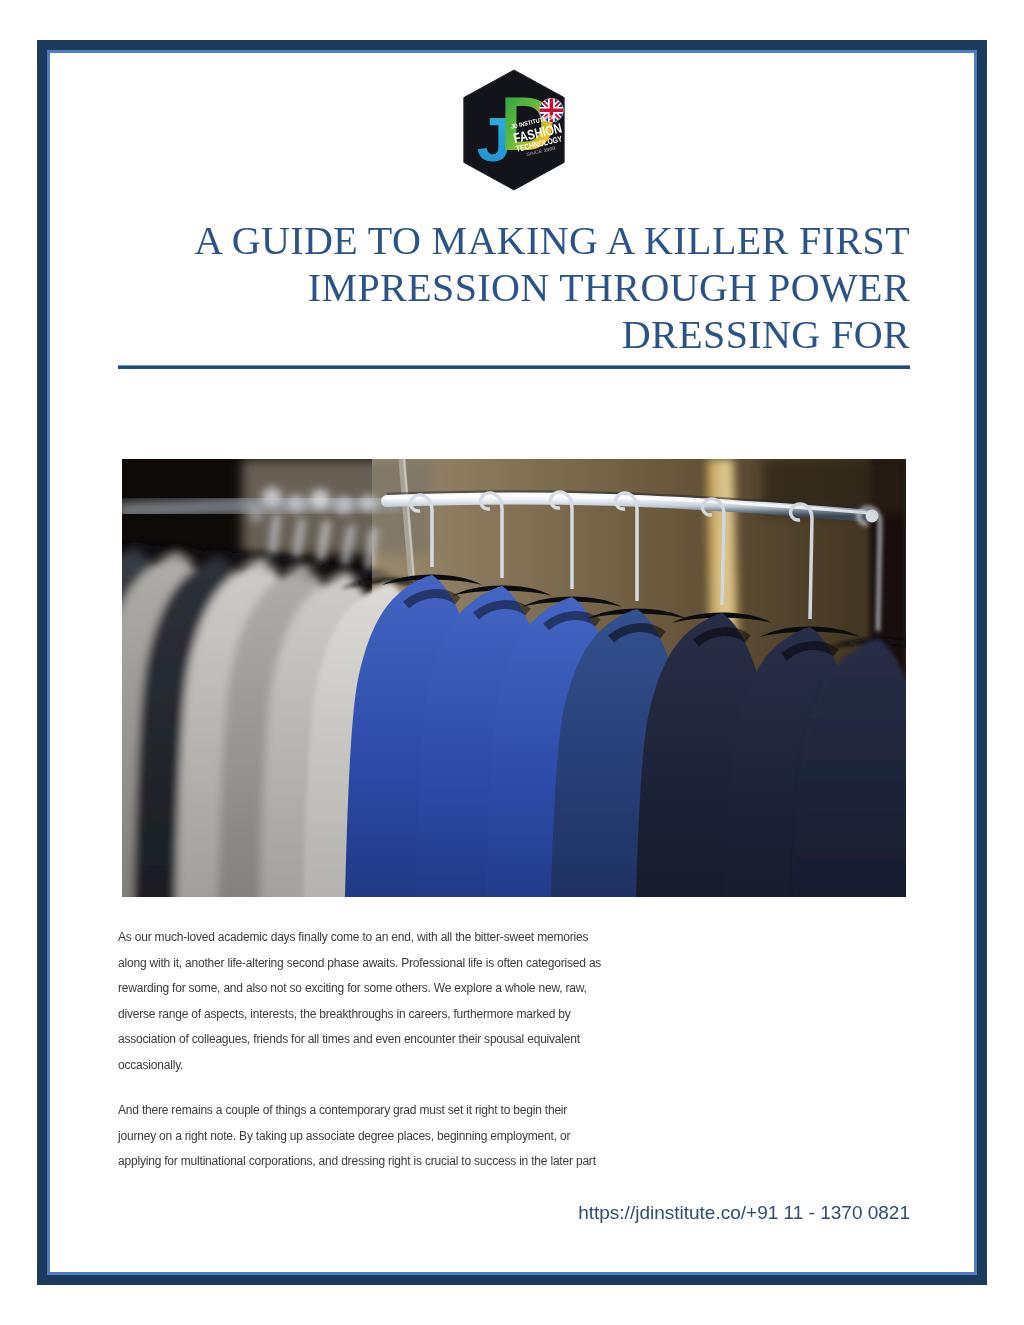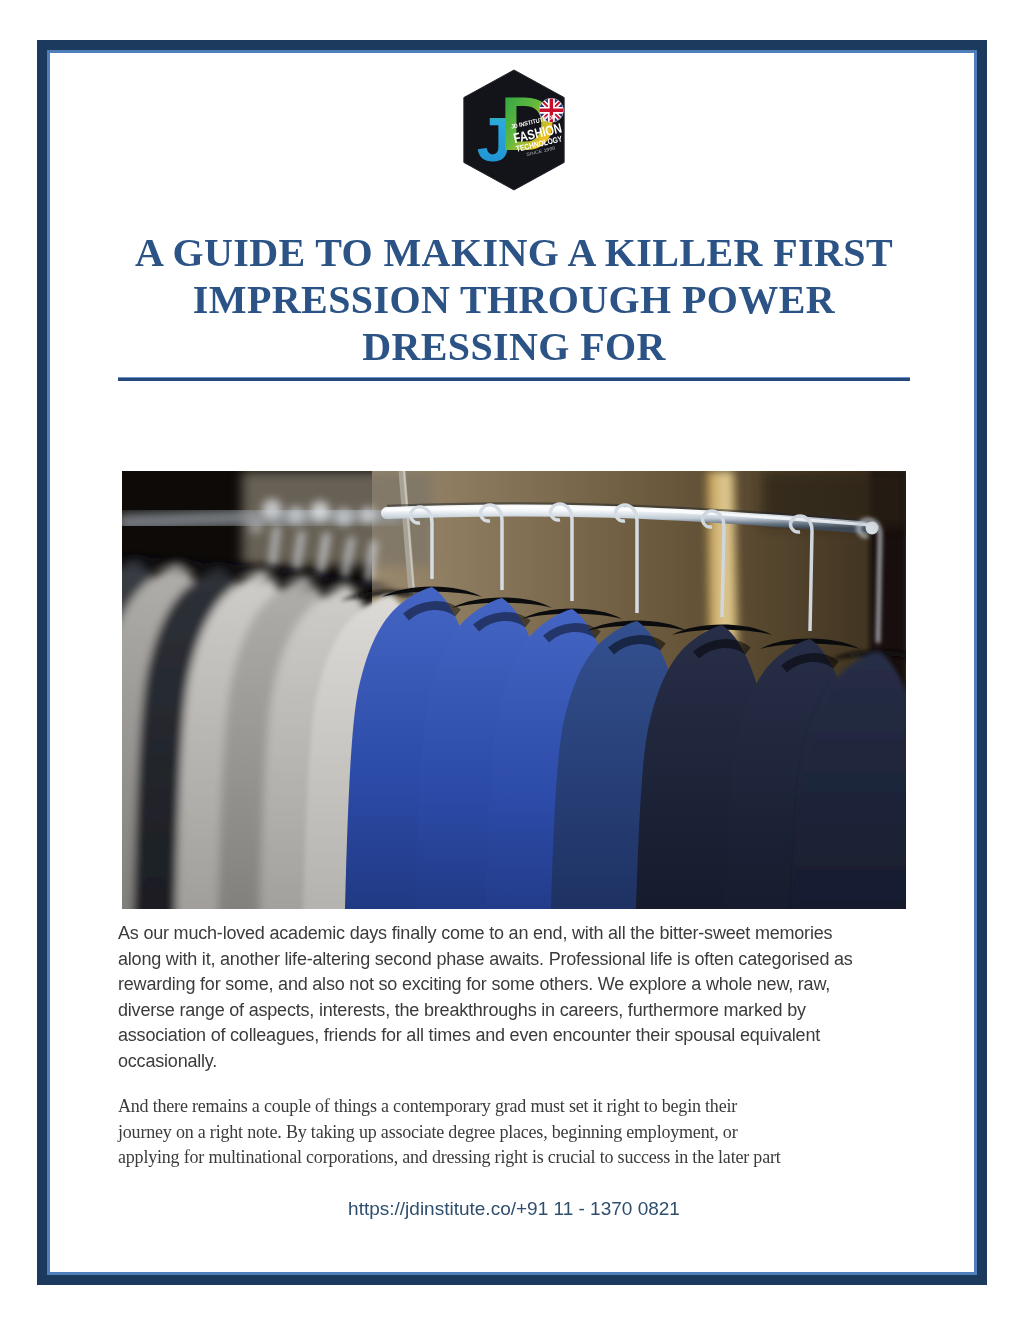"A GUIDE TO MAKING A" h1.title { font-weight: 700 -> 400; margin: 34px 0 0 -> 22px 0 0; text-align: center -> right }
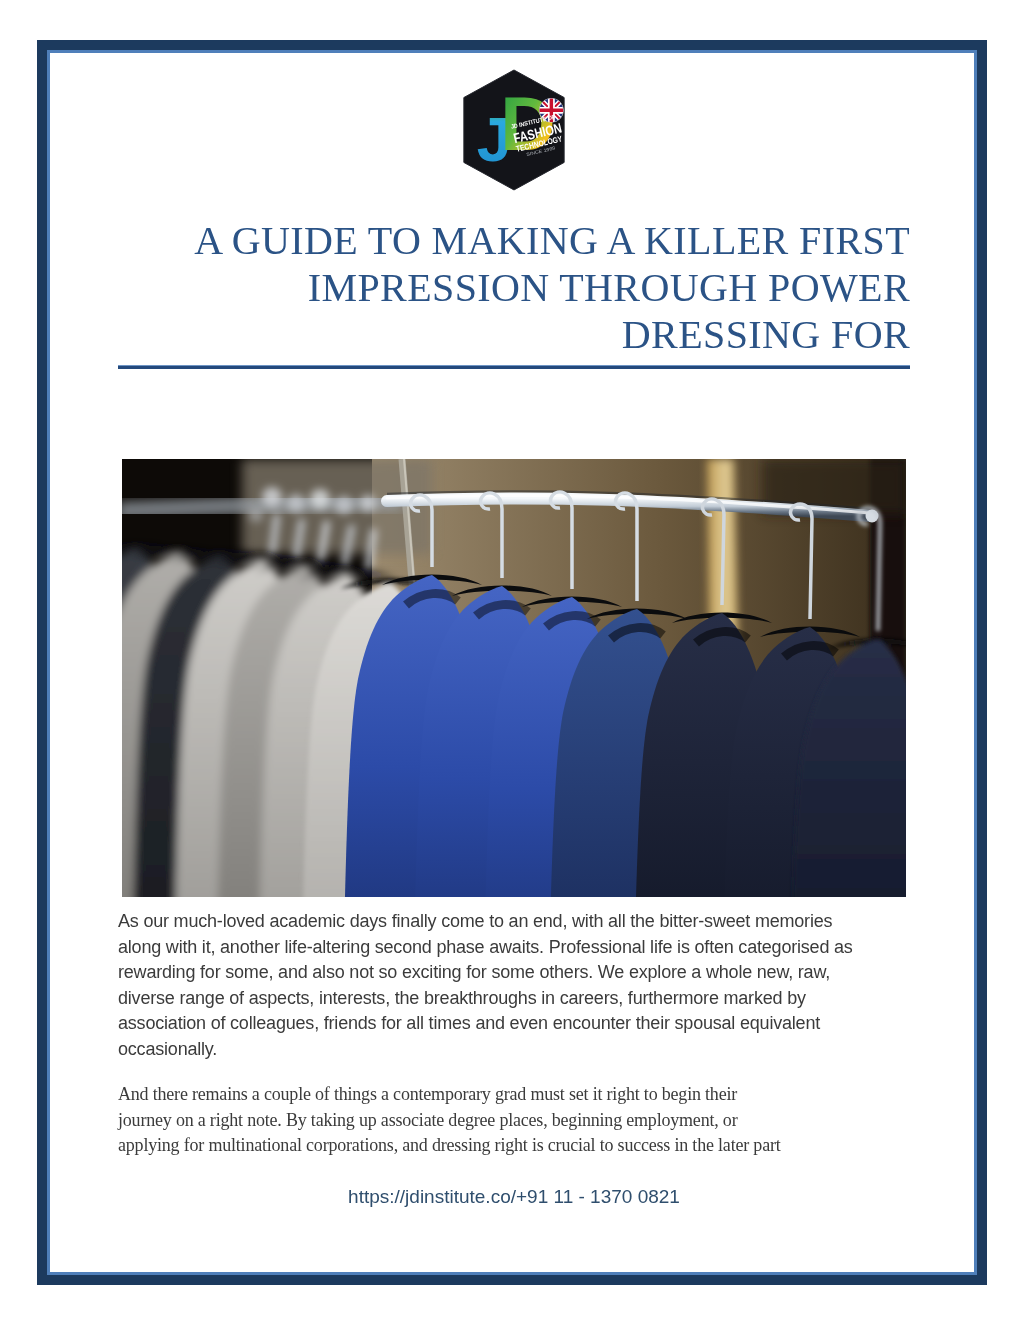"As our much-loved academic days" p.body { font-size: 18px -> 12px; margin: 12px 0 0 -> 28px 0 0 }
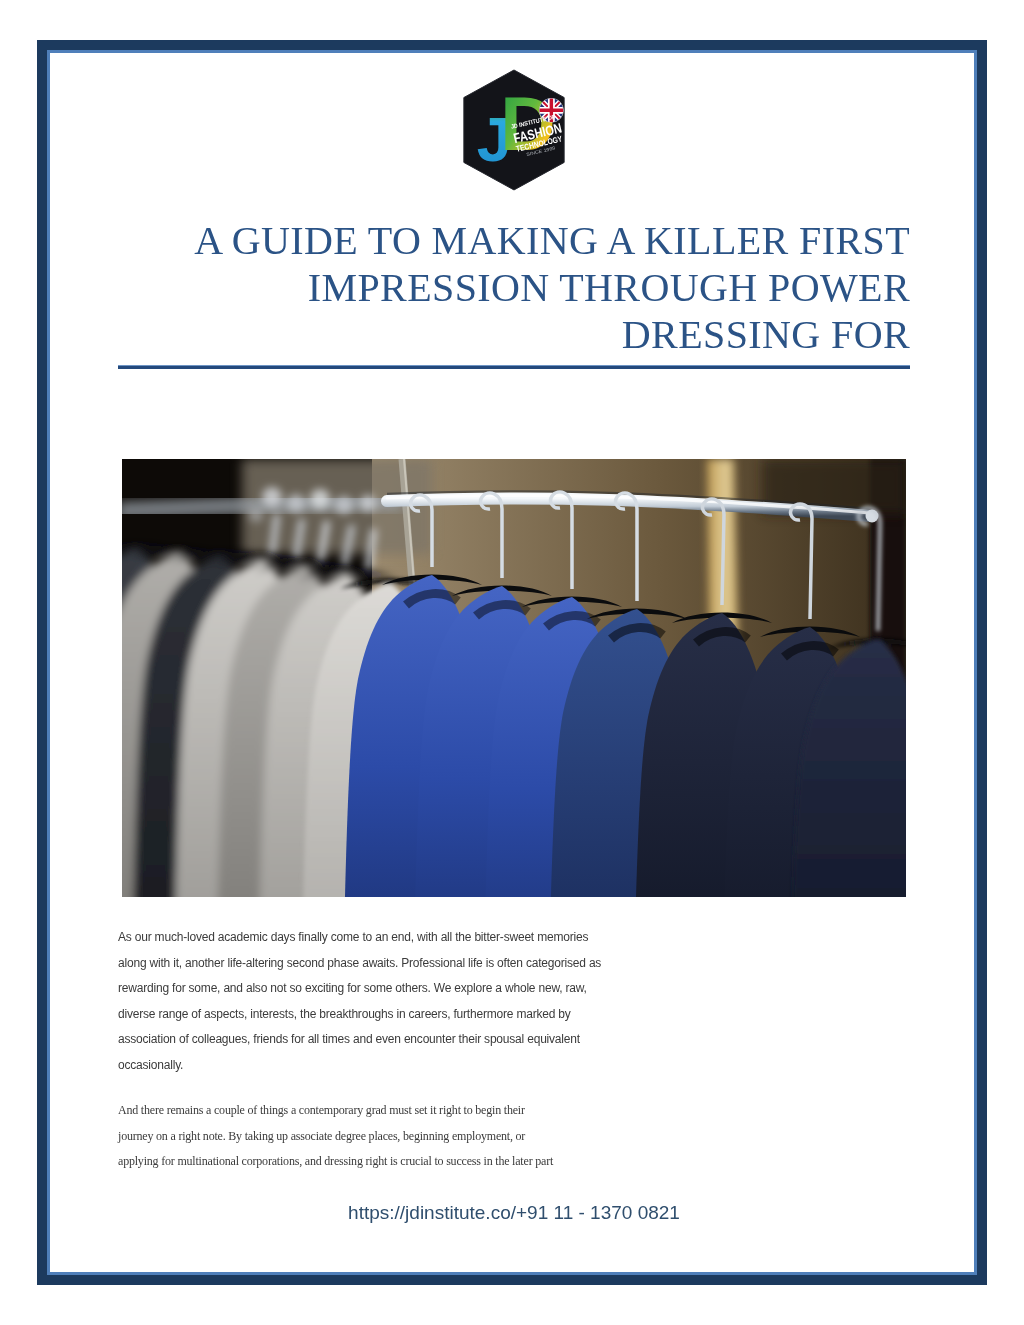"And there remains a couple" p.body + p.body { font-family: Liberation Serif, serif -> none }
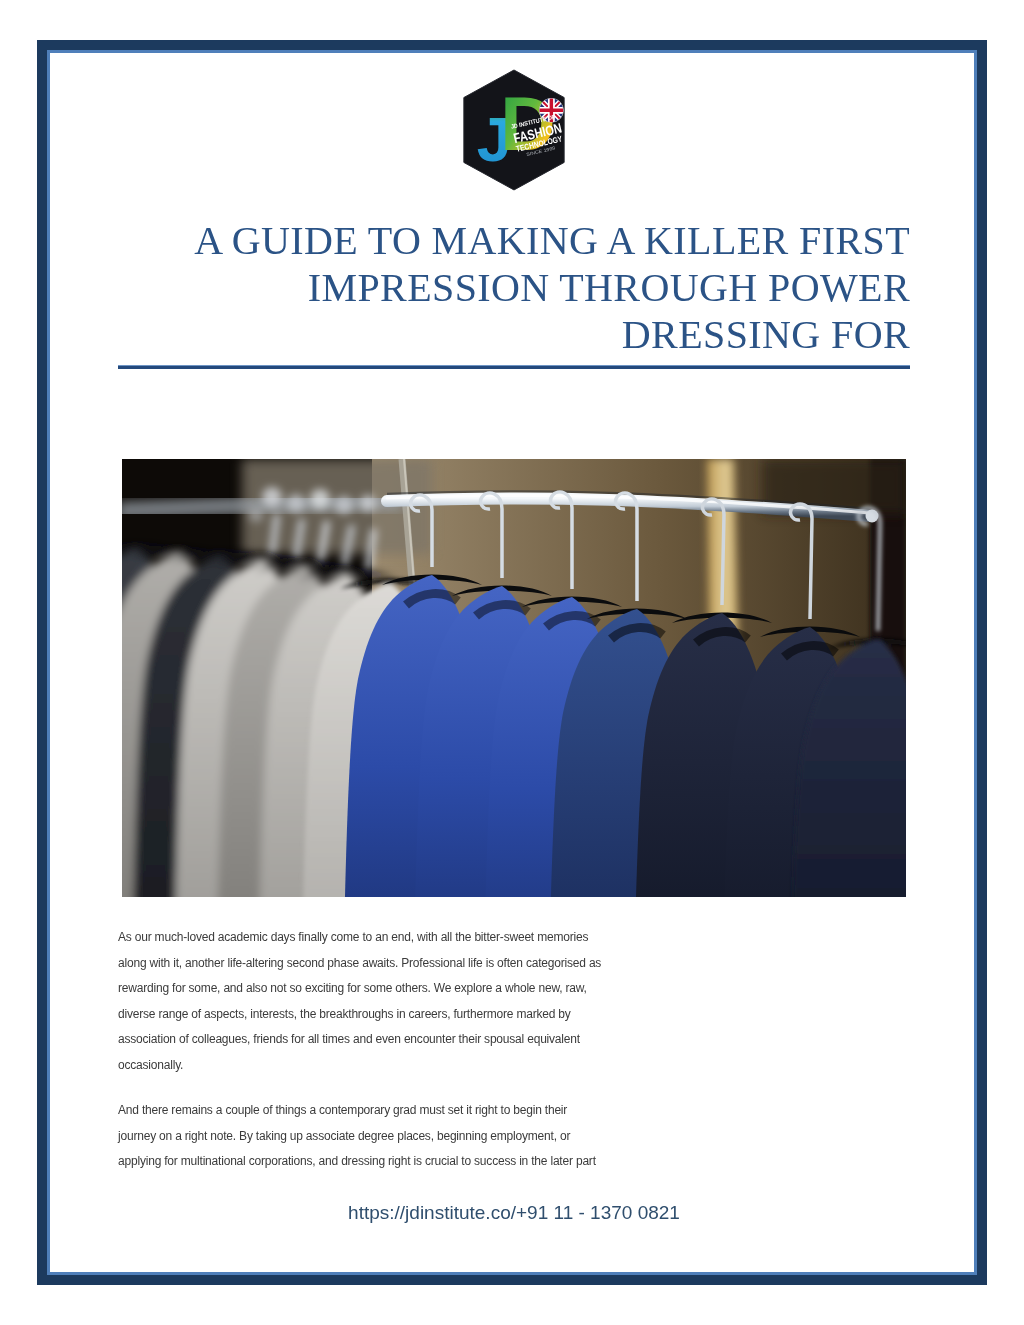"https://jdinstitute.co/" .footer { justify-content: center -> flex-end }
